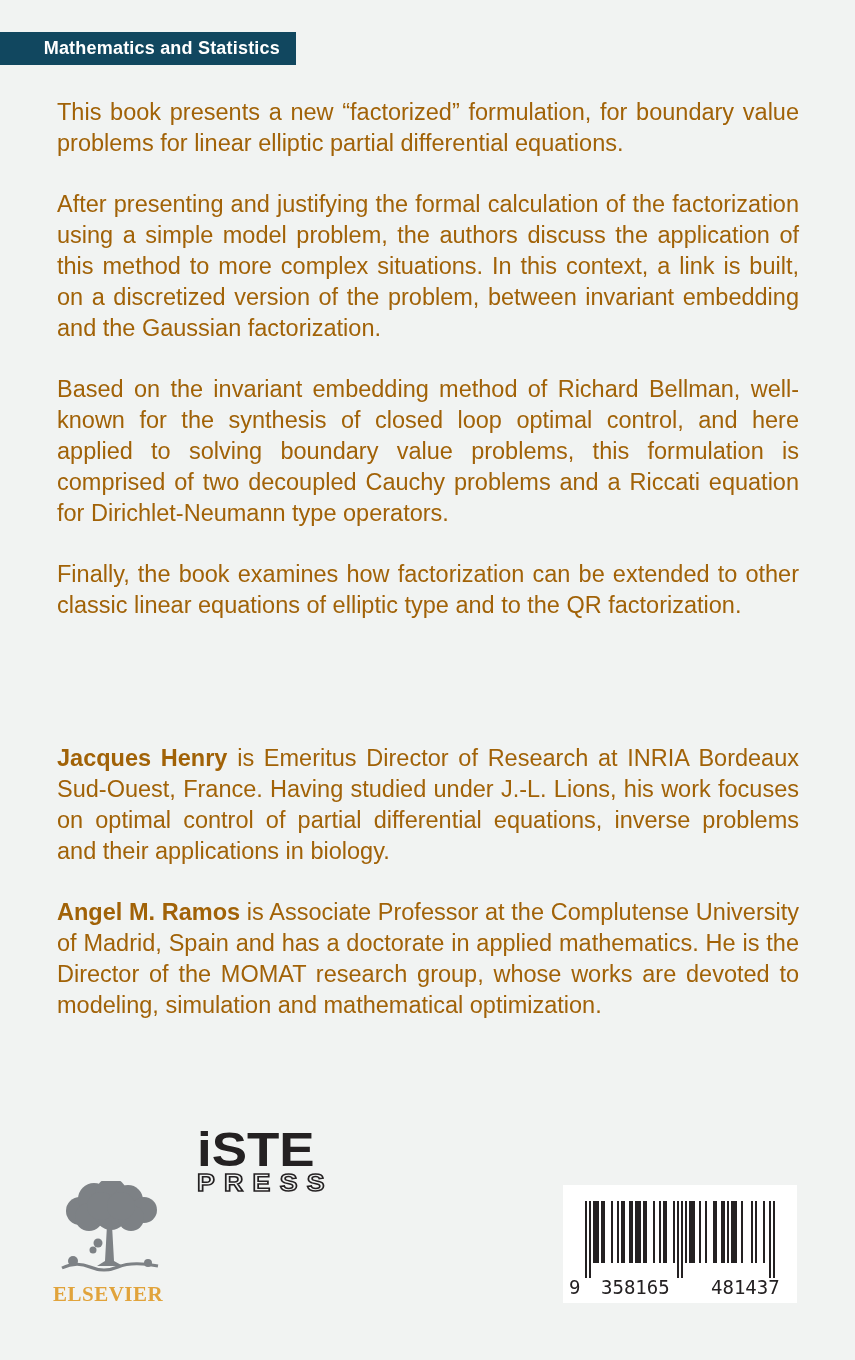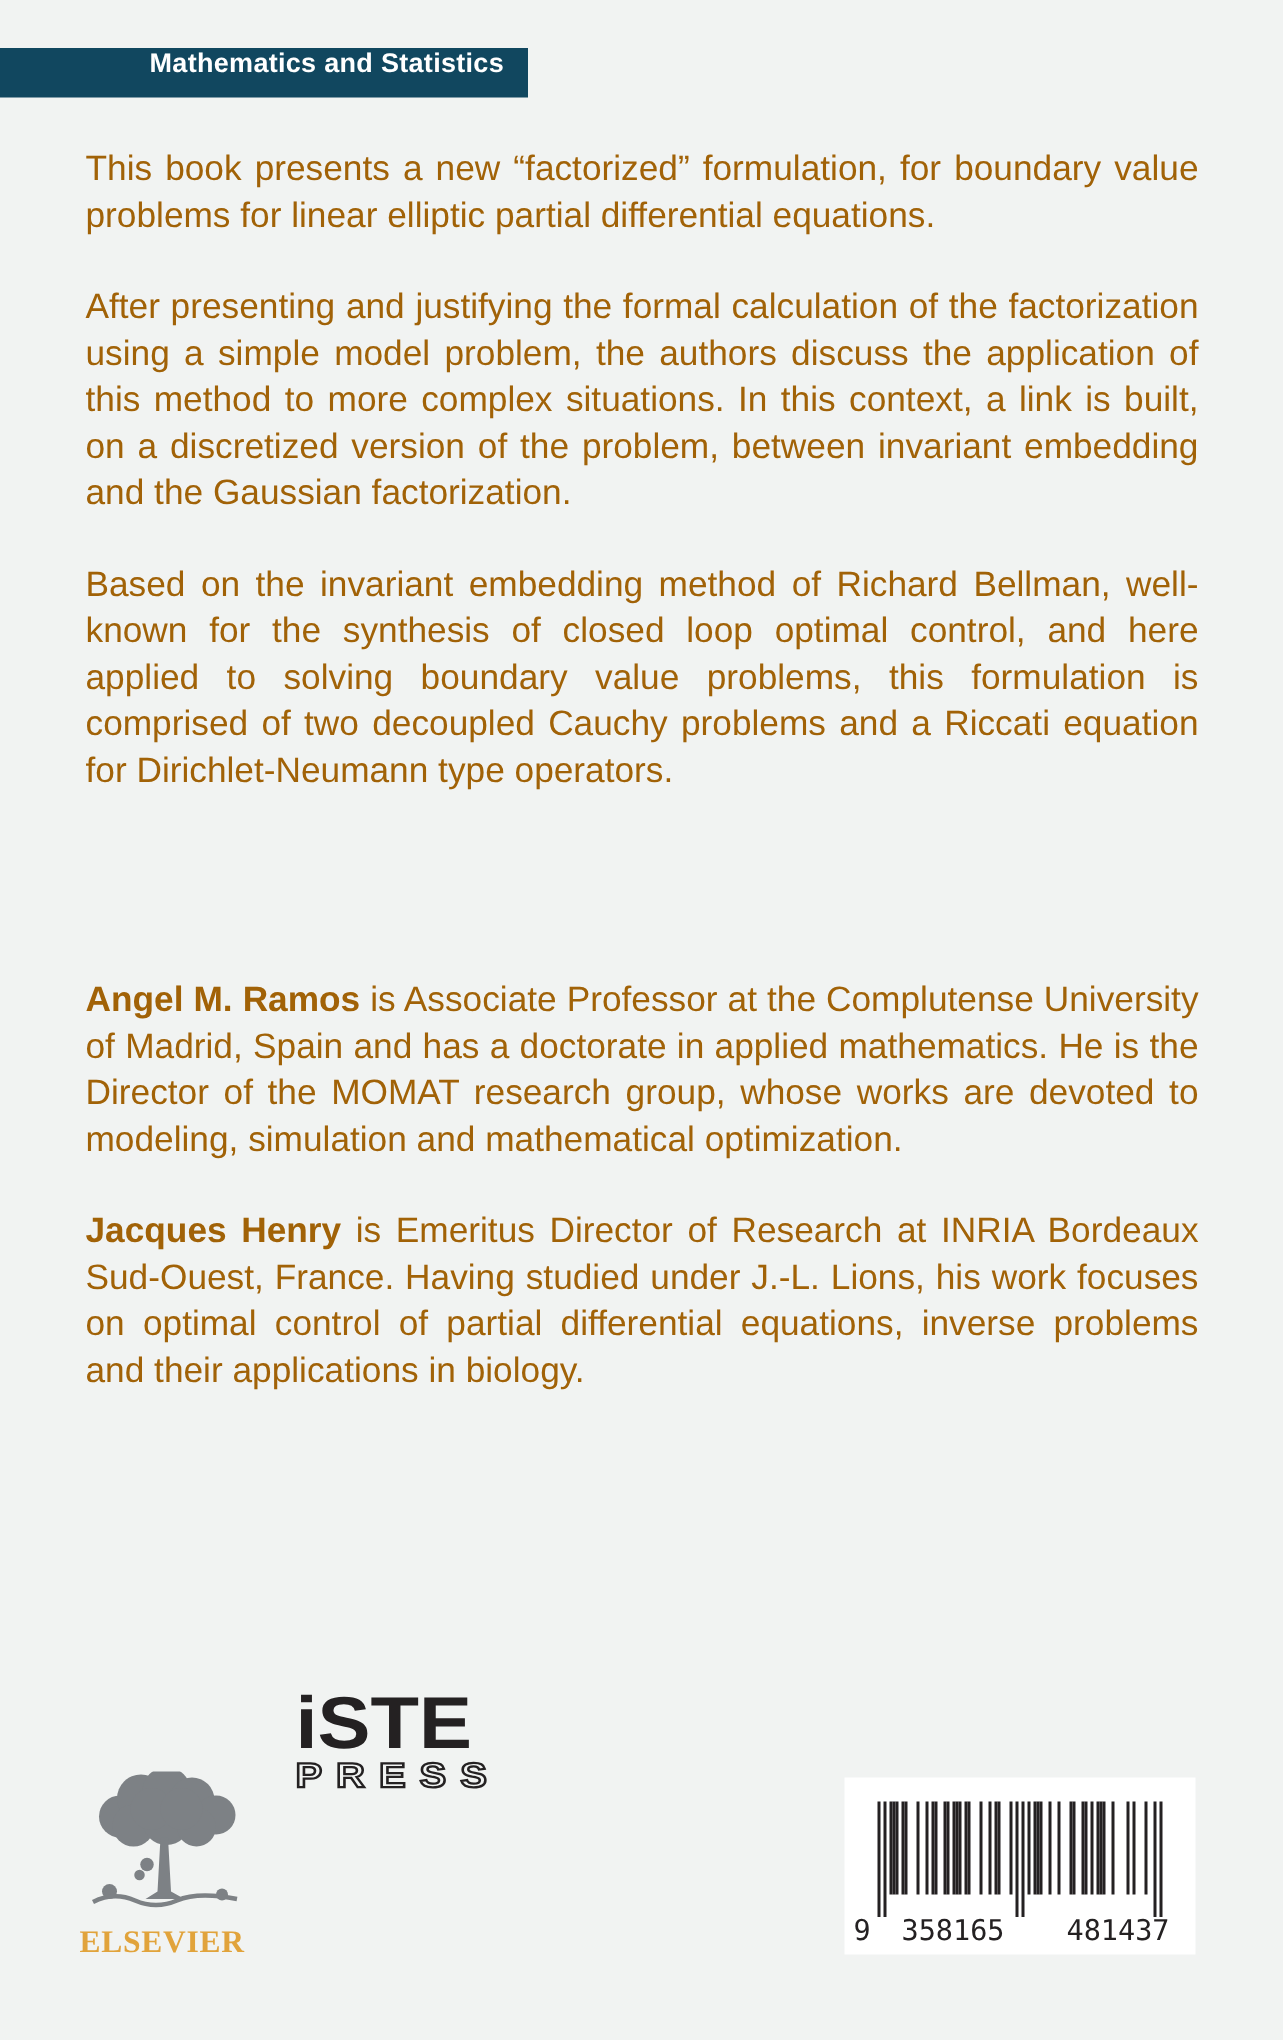"Mathematics and Statistics" .category-band { align-items: flex-start -> center; width: 352px -> 296px }
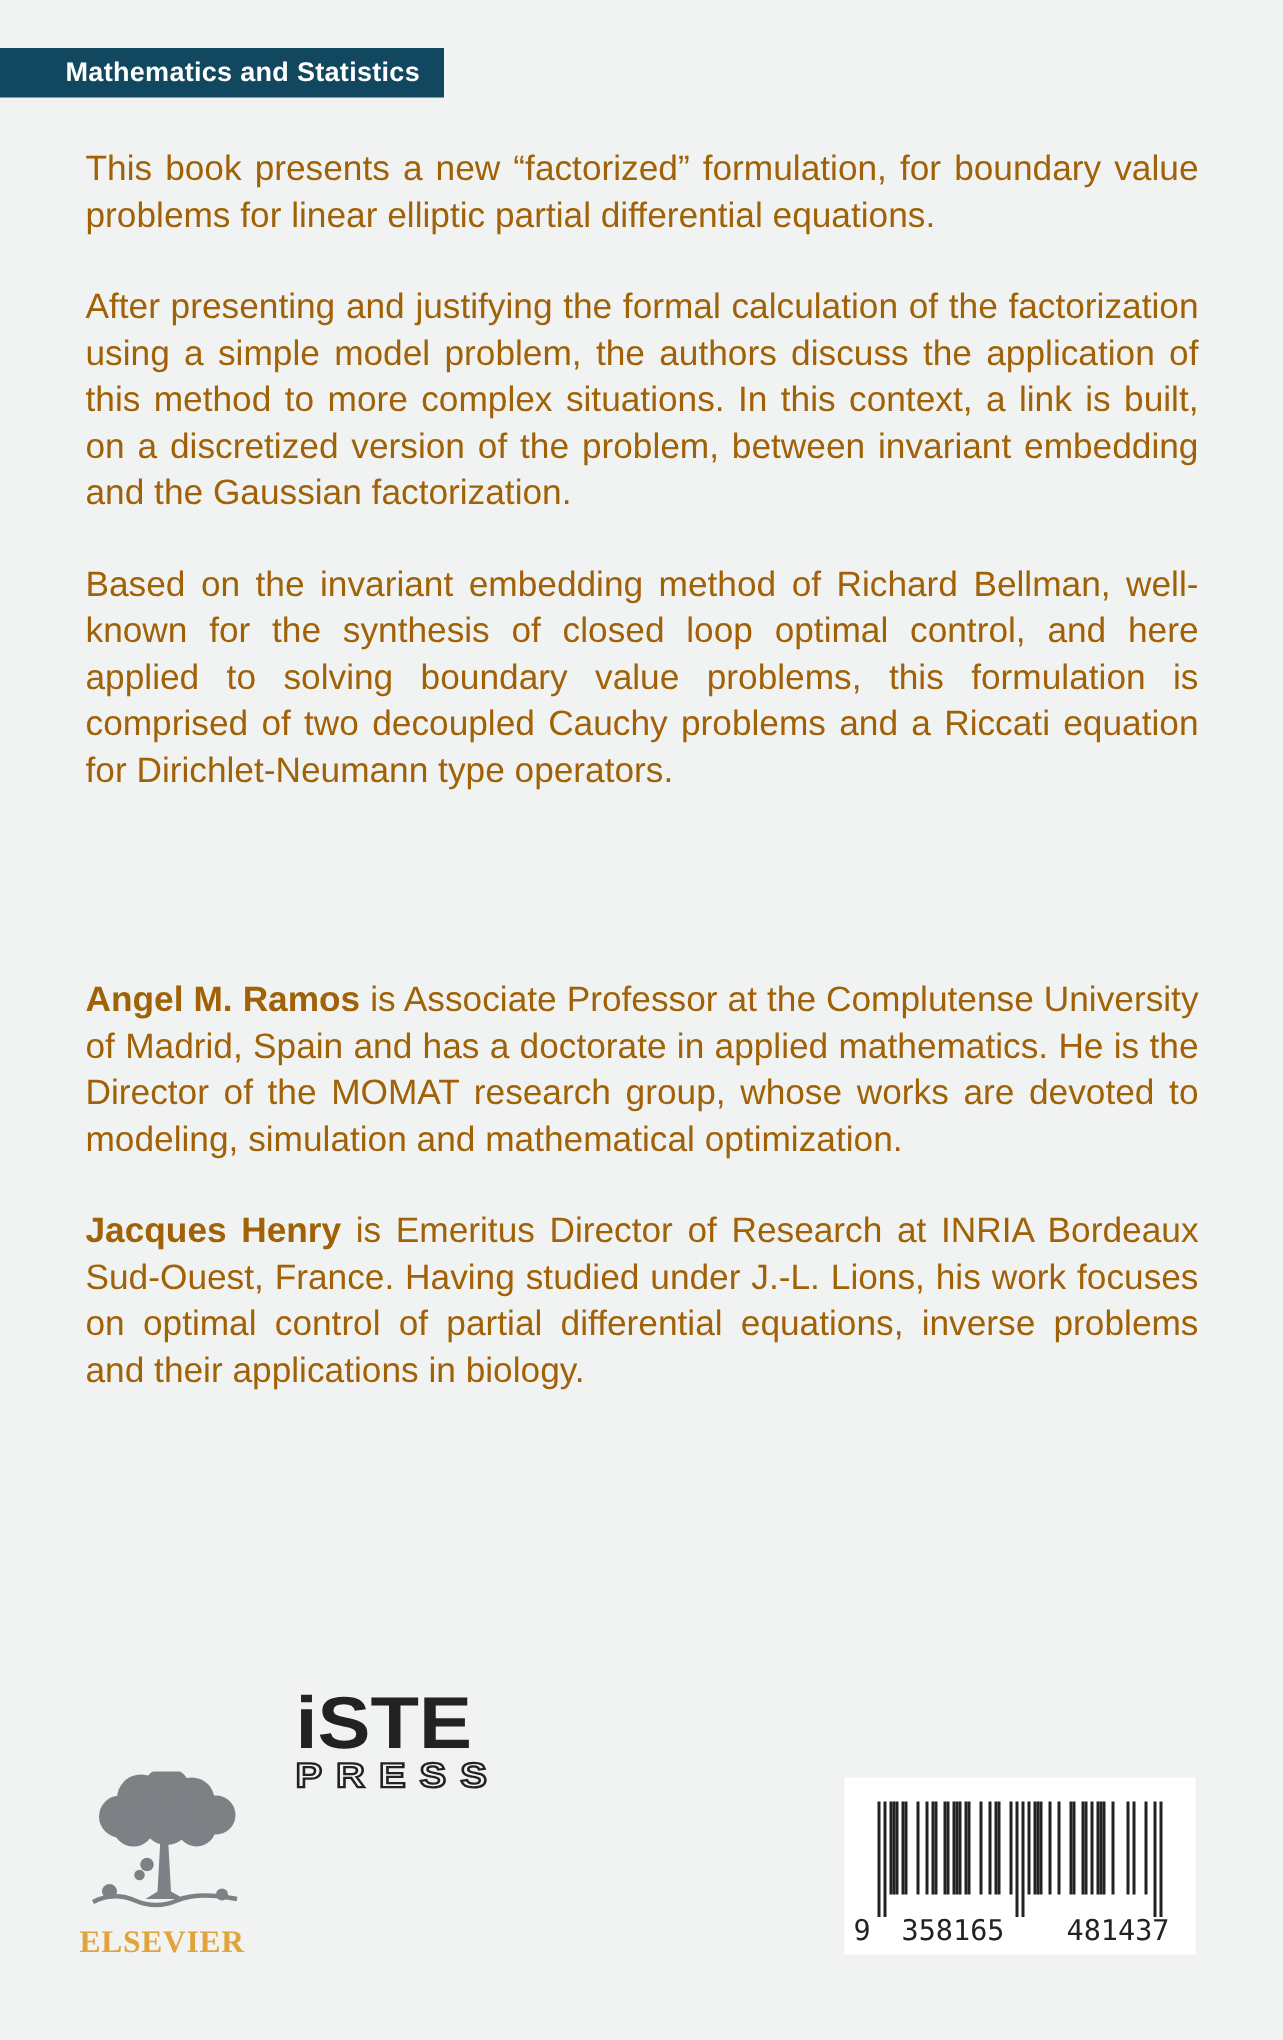"Finally, the book examines how" p { html: none -> <p>Finally, the book examines how factorization can be extended to other classic linear equations of elliptic type and to the QR factorization.</p> }
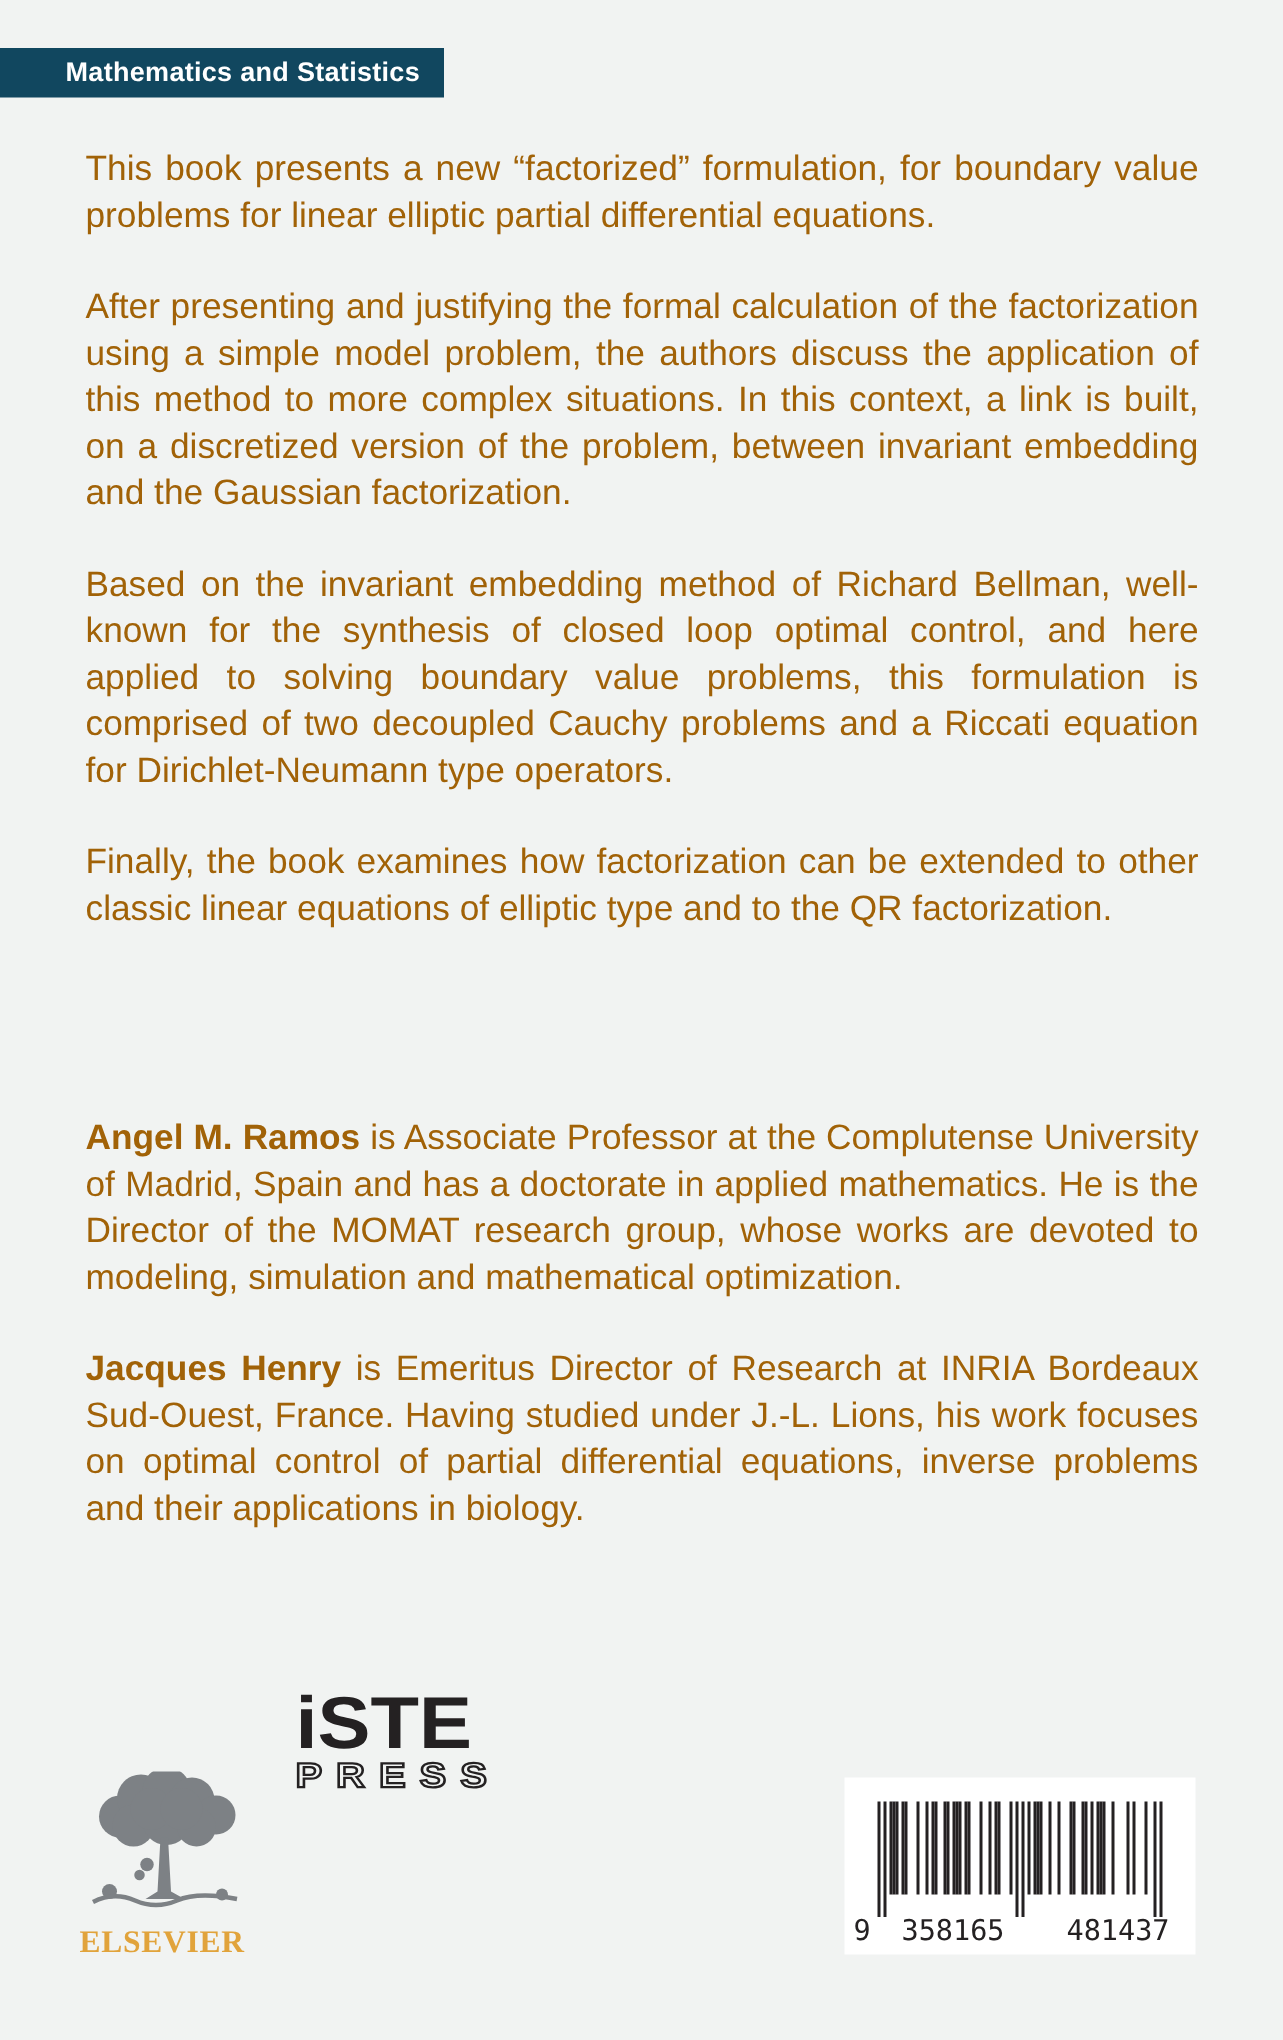"Angel M. Ramos is Associate" p.bio { order: before "Jacques Henry is Emeritus Director" -> after "Jacques Henry is Emeritus Director" }
